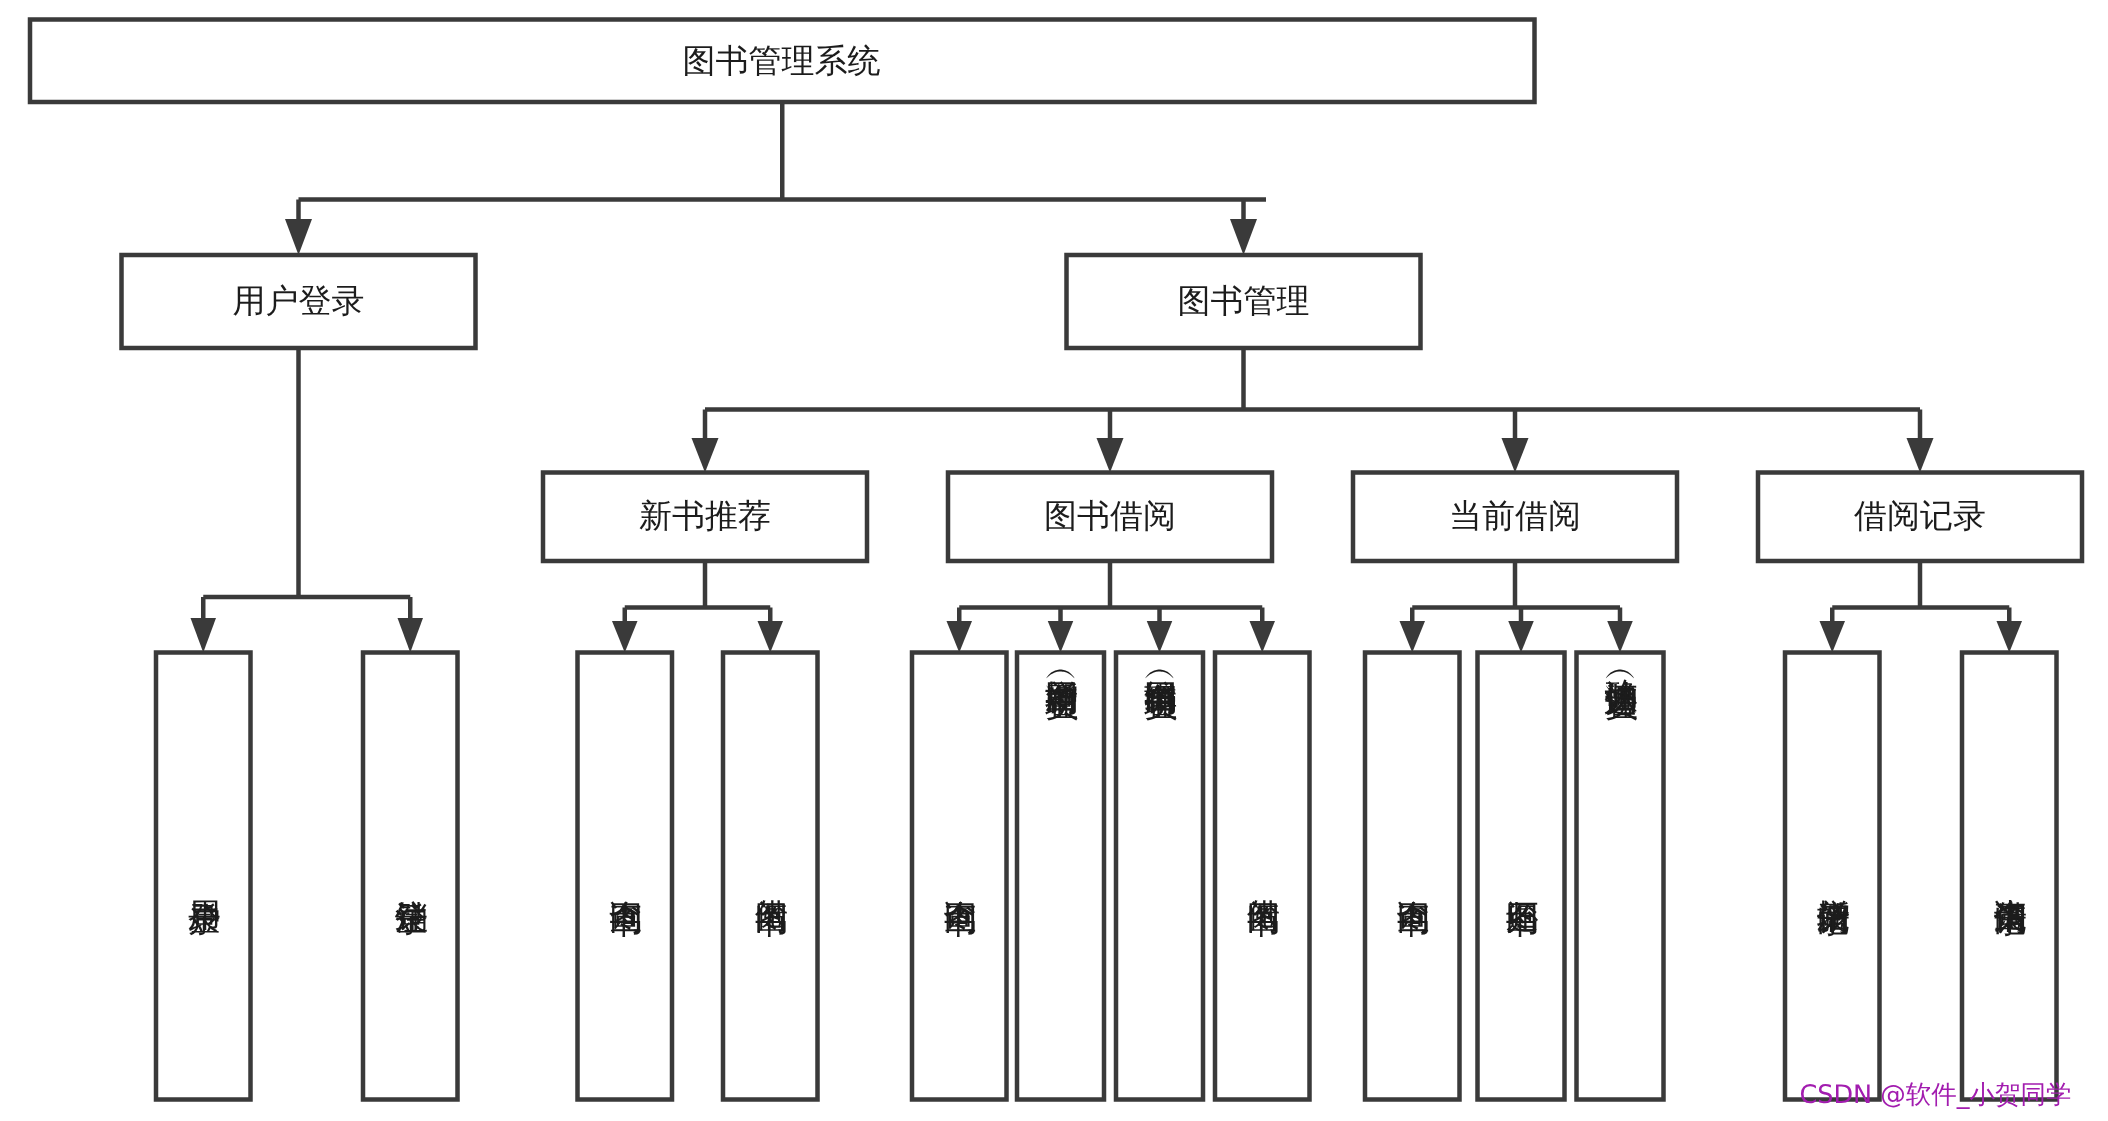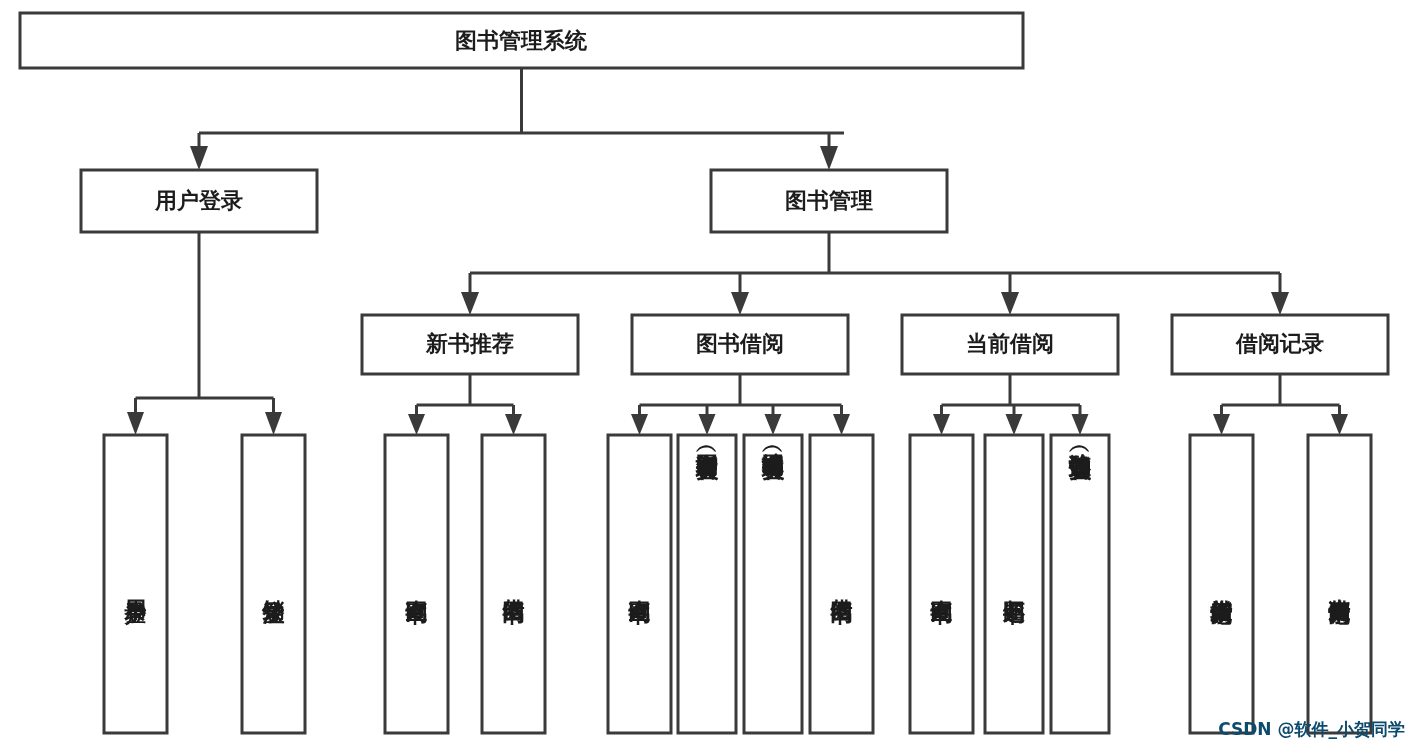"图书管理系统" #diagram-root { font-weight: bold -> none }
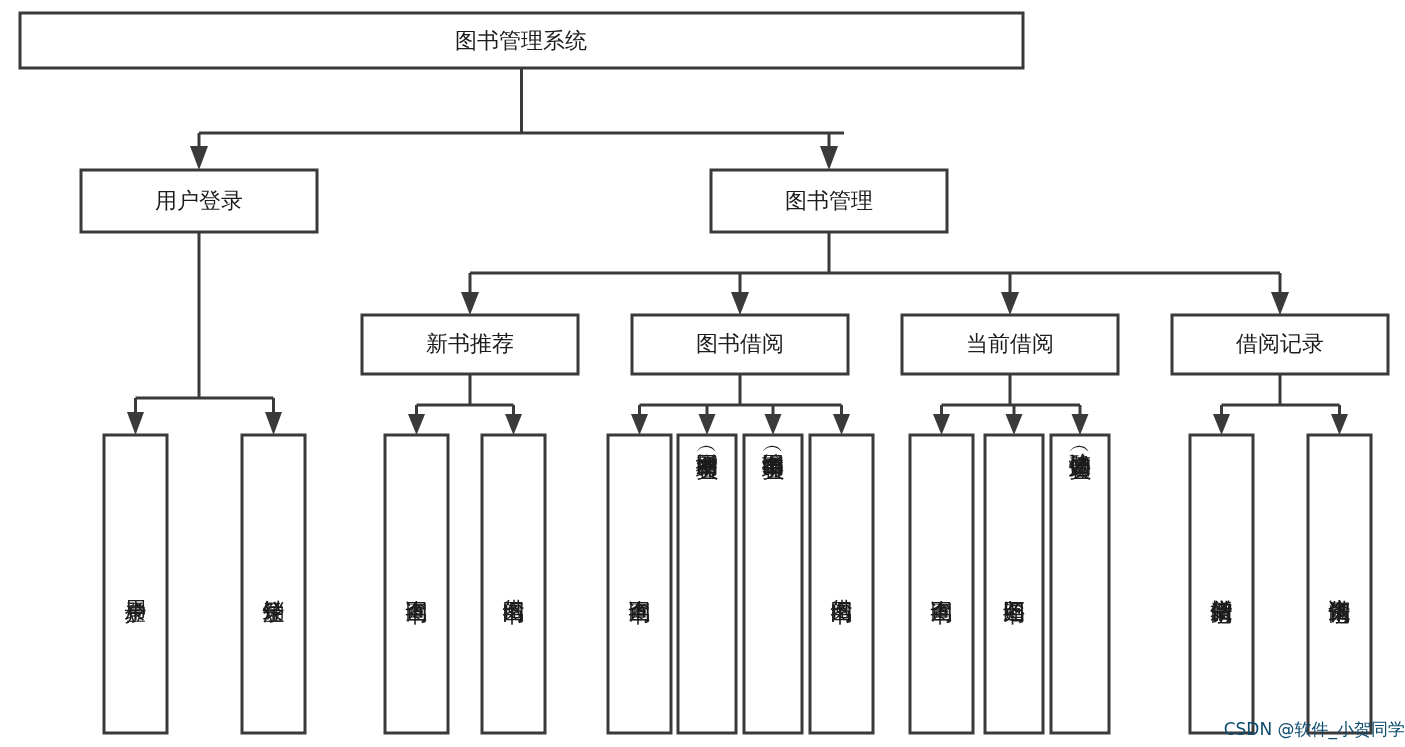"CSDN @软件_小贺同学" .watermark { color: #0c4a6e -> #a21caf; right: 0 -> 24px }
